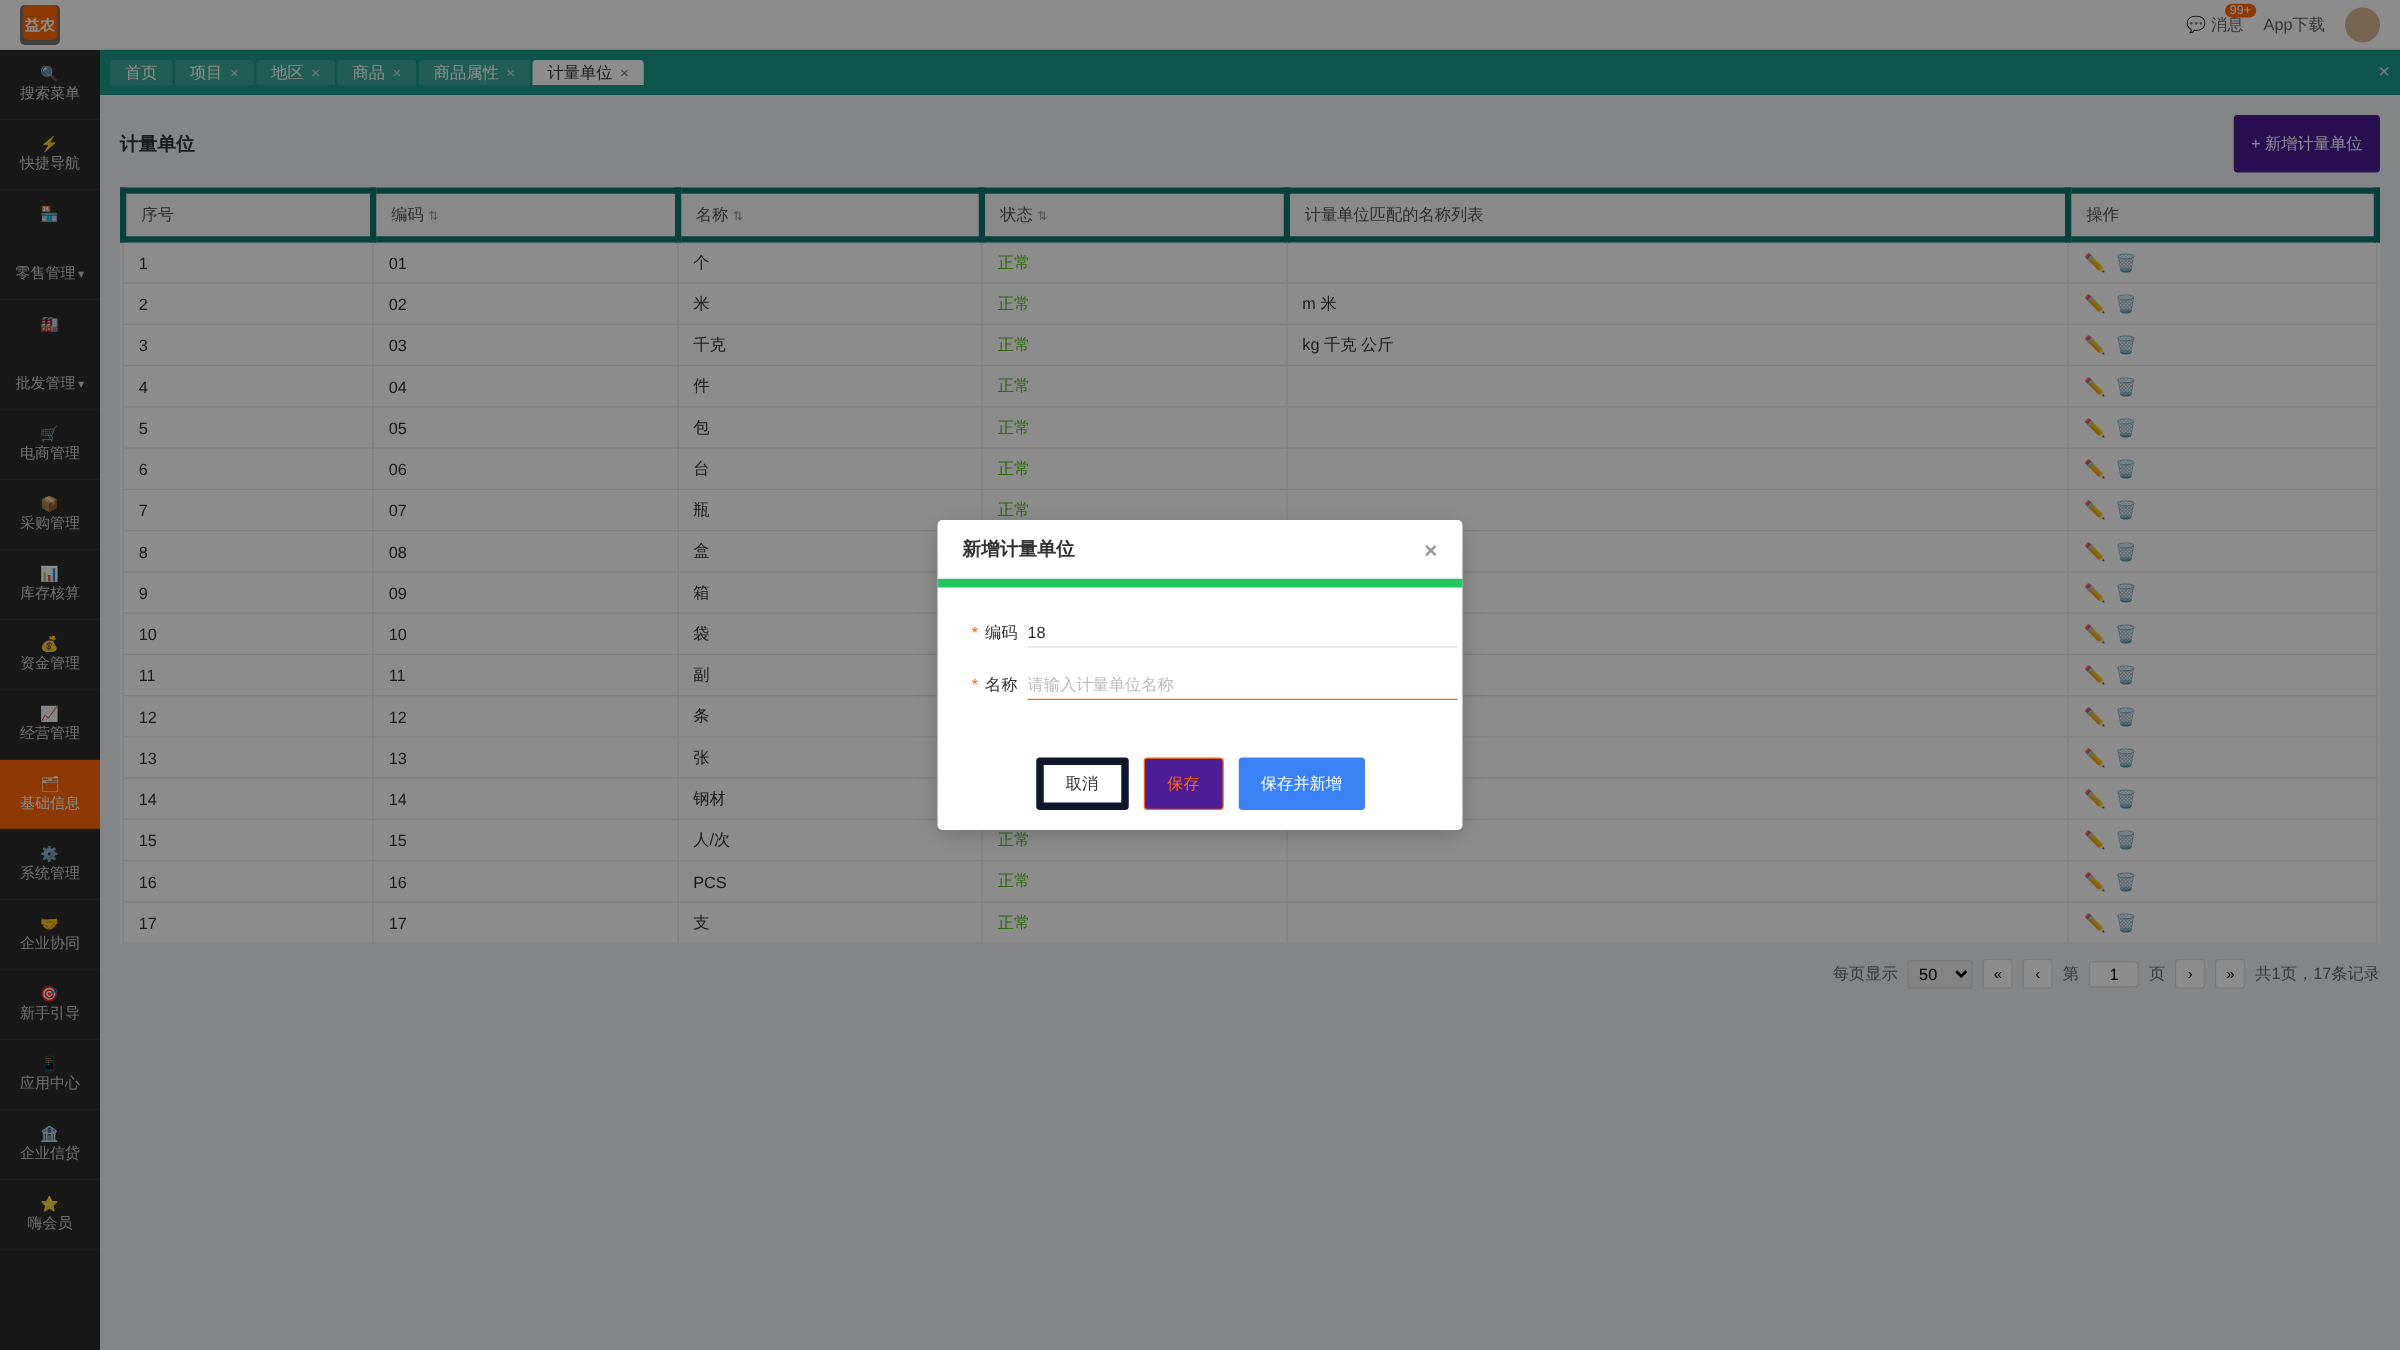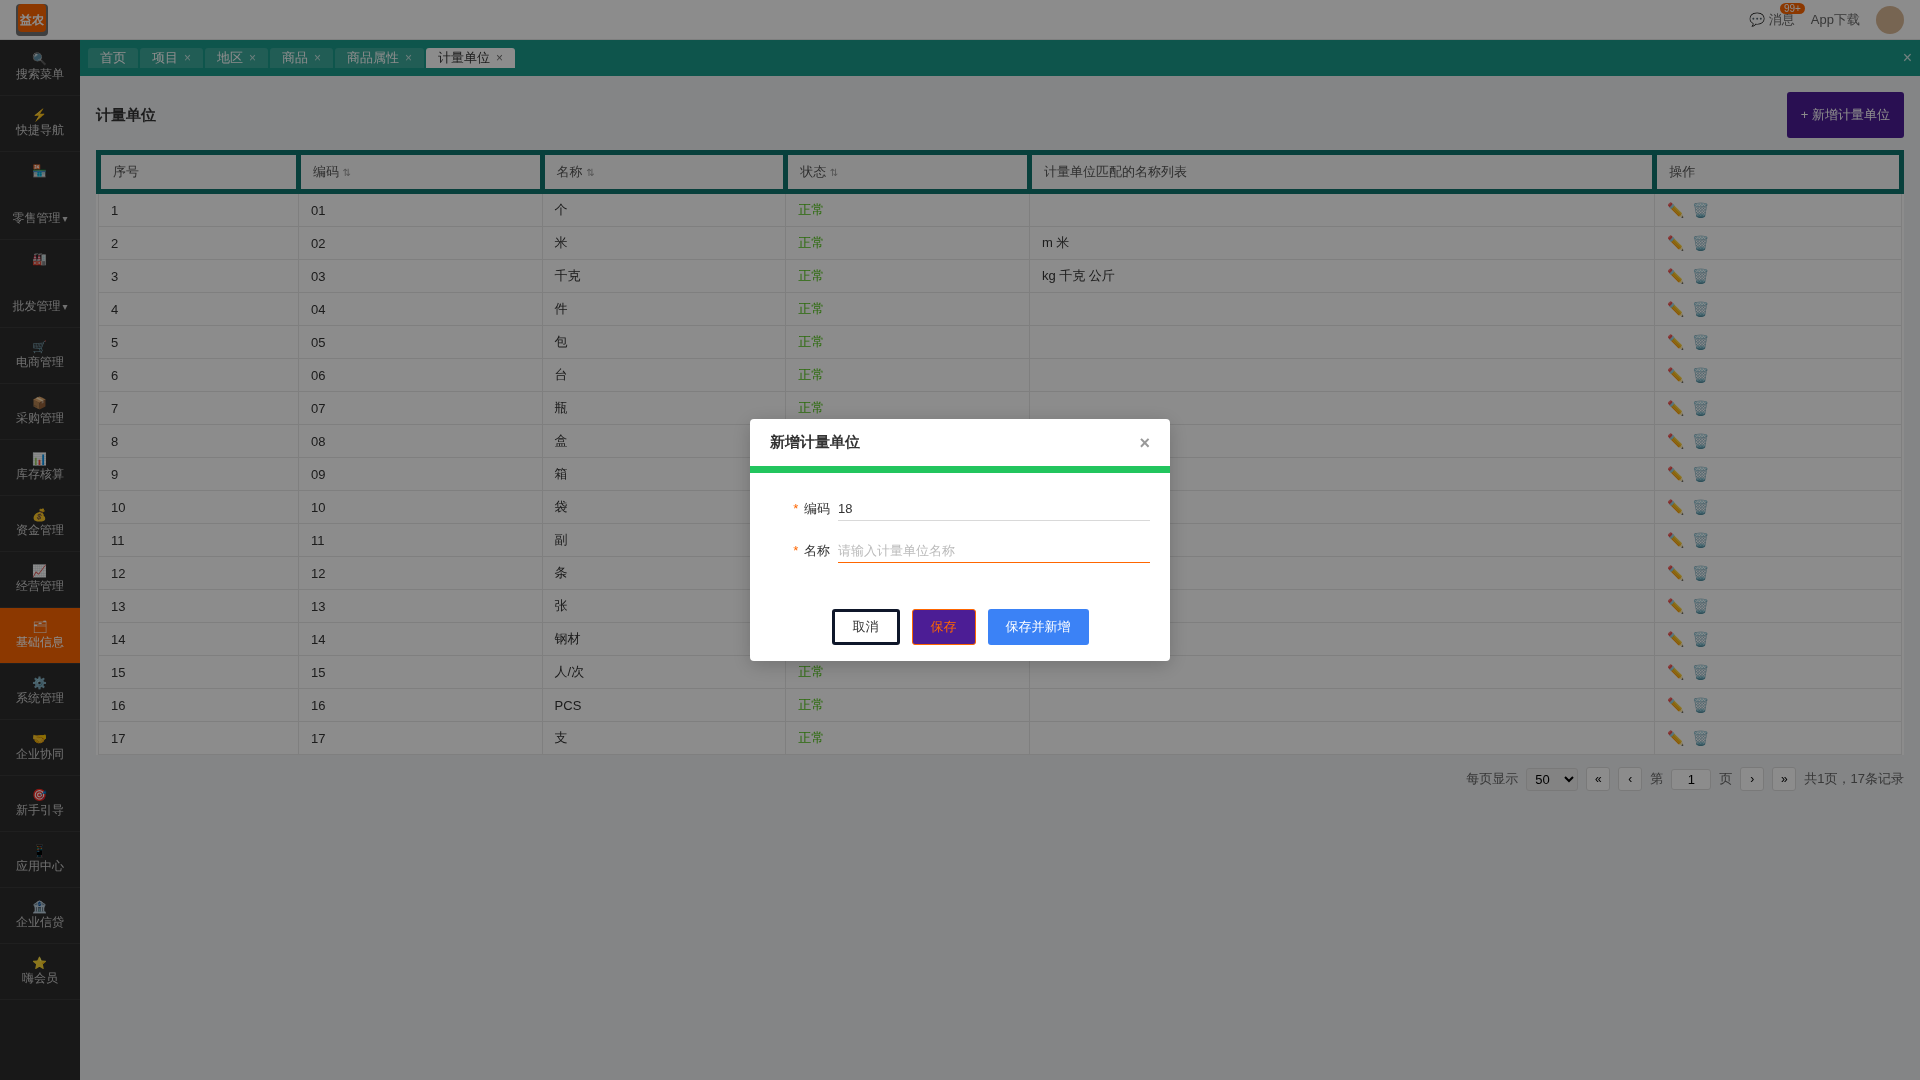"* 编码" .modal-body { padding: 24px 20px 16px -> 24px 4px 16px }
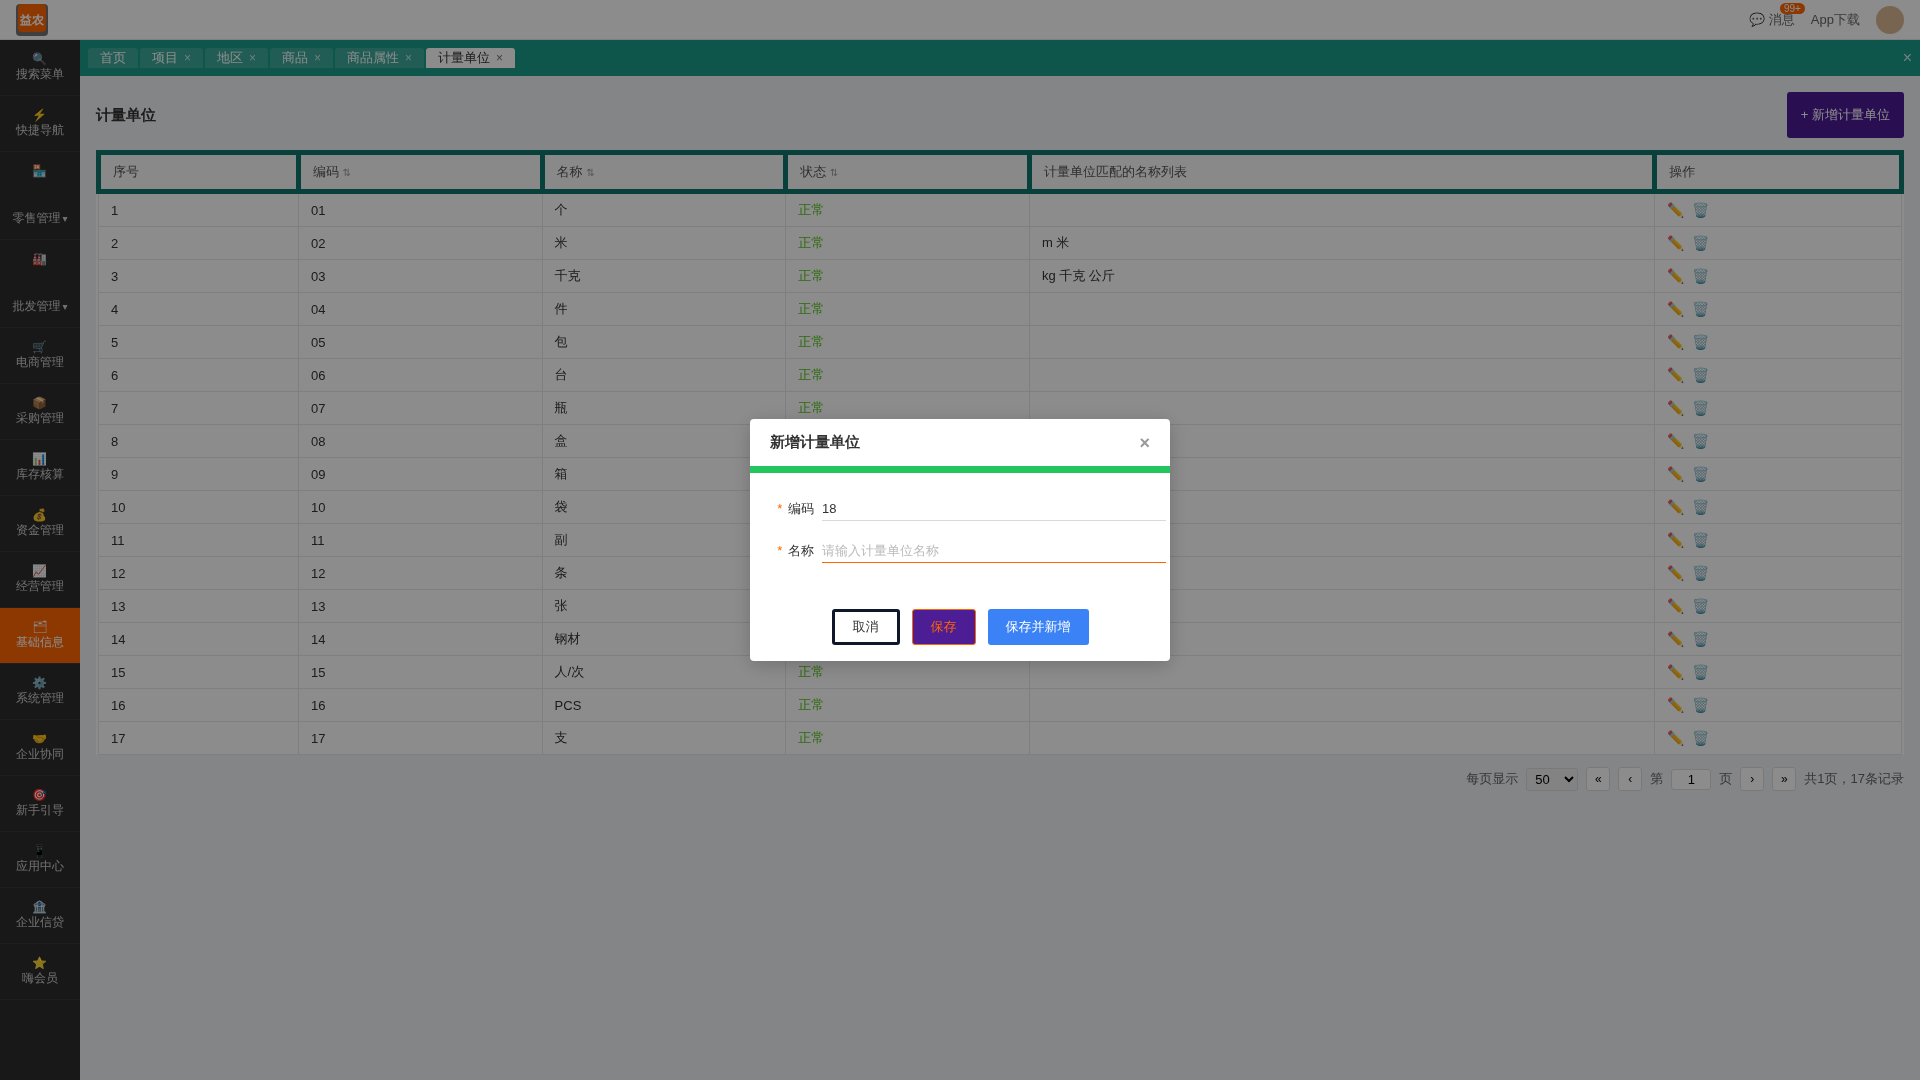"取消" .btn-cancel { border: 3px solid #0f172a -> 6px solid #0f172a }
